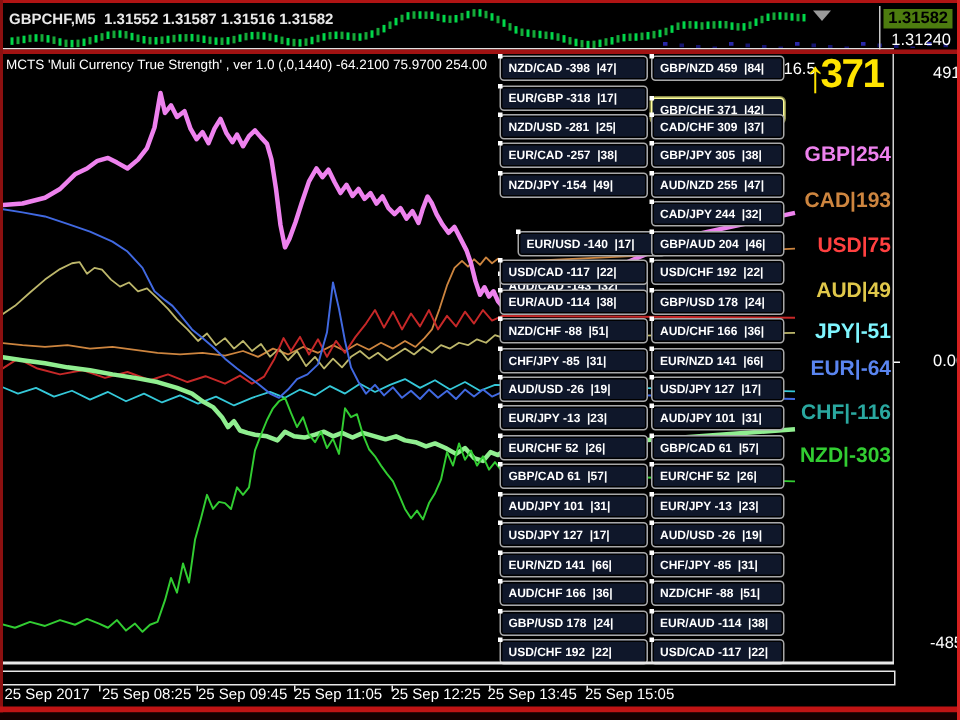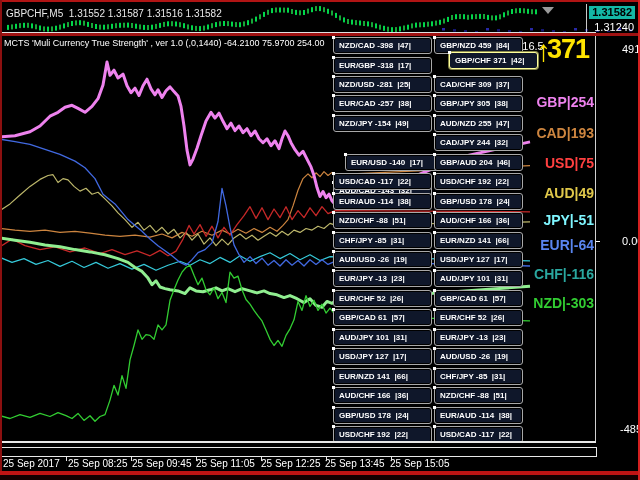"GBPCHF,M5 1.31552 1.31587 1.31516" #symbol-line { font-weight: normal -> bold }
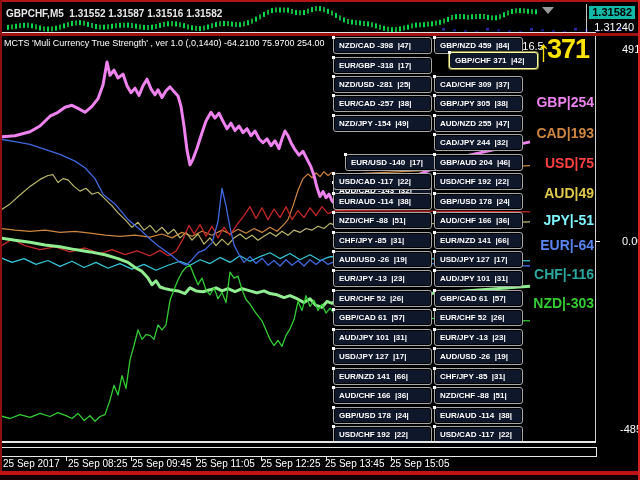"1.31582" #price-box { background: #14b8a6 -> #4d7c0f }
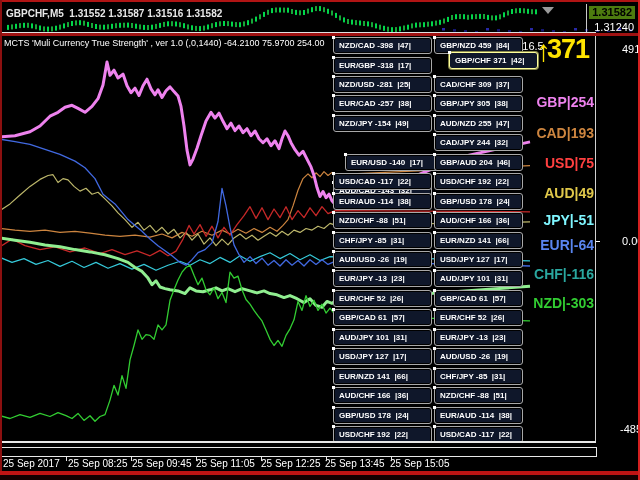"GBP/CHF 371 |42|" div.pair-btn { margin-left: 15px -> none; top: 52px -> 65px }
